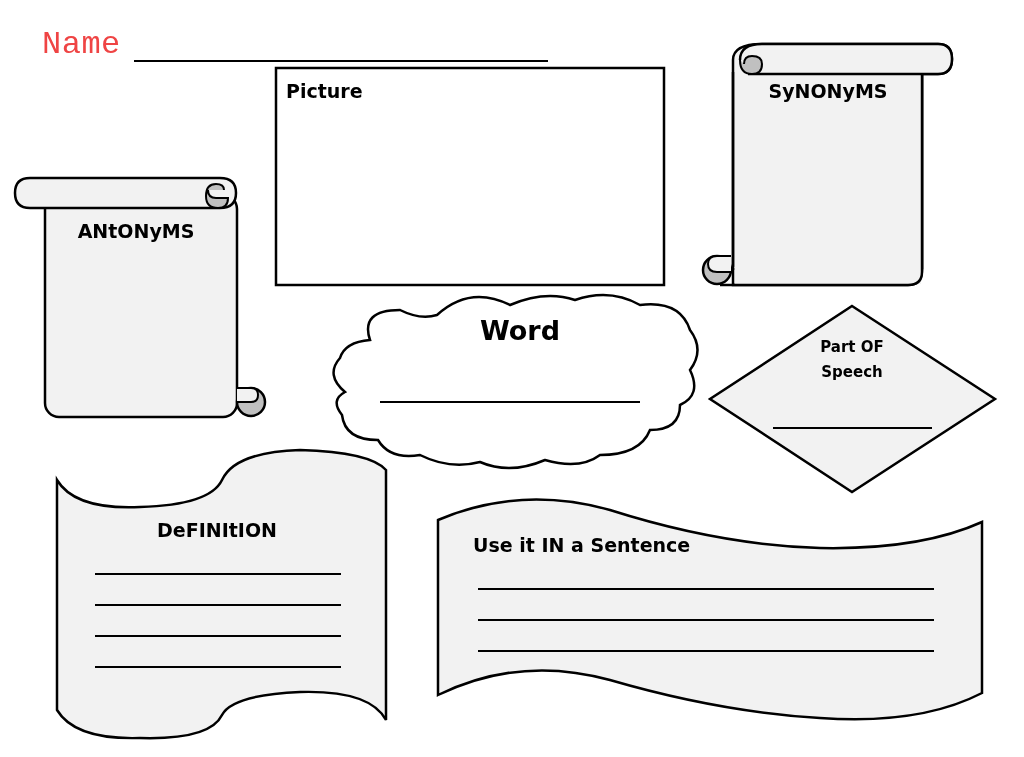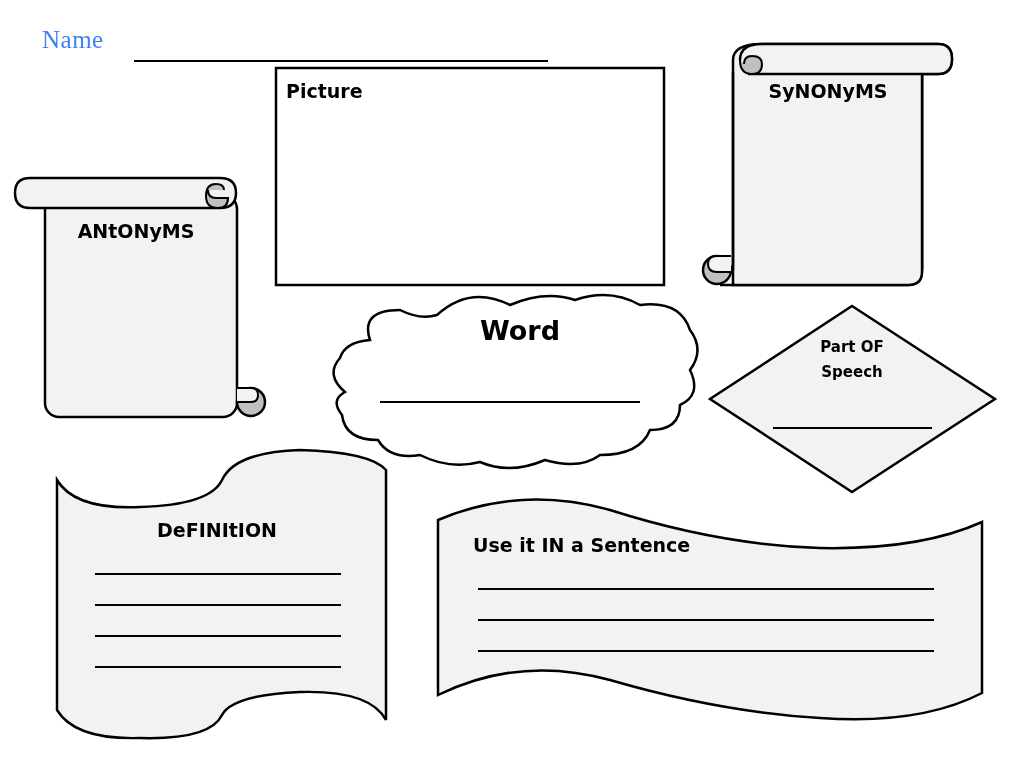"Name" .name-label { color: #3b82f6 -> #ef4444; font-family: Liberation Serif, serif -> Liberation Mono, monospace; font-size: 25px -> 32px }
